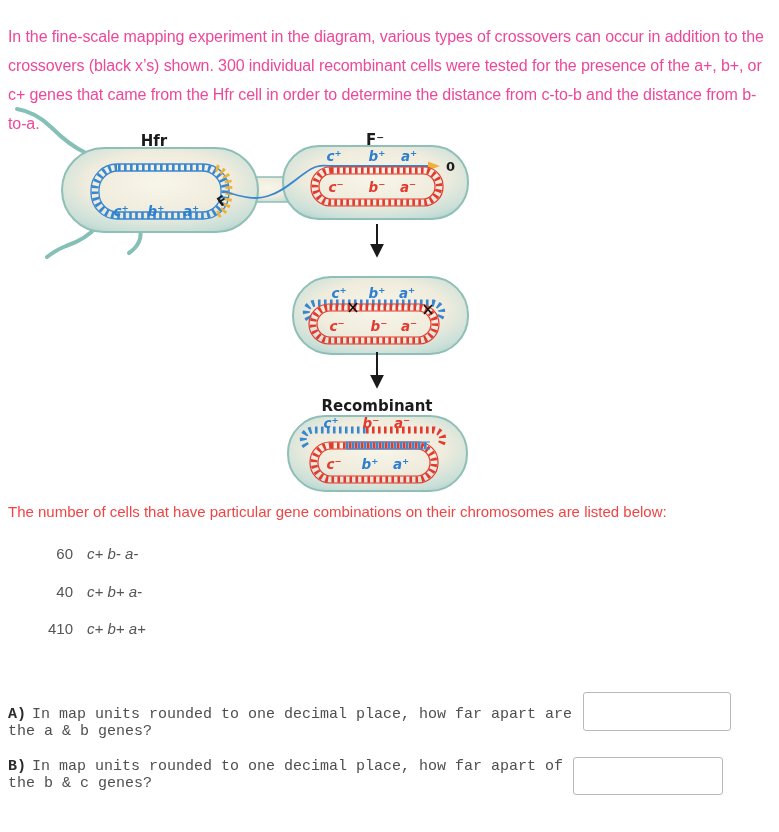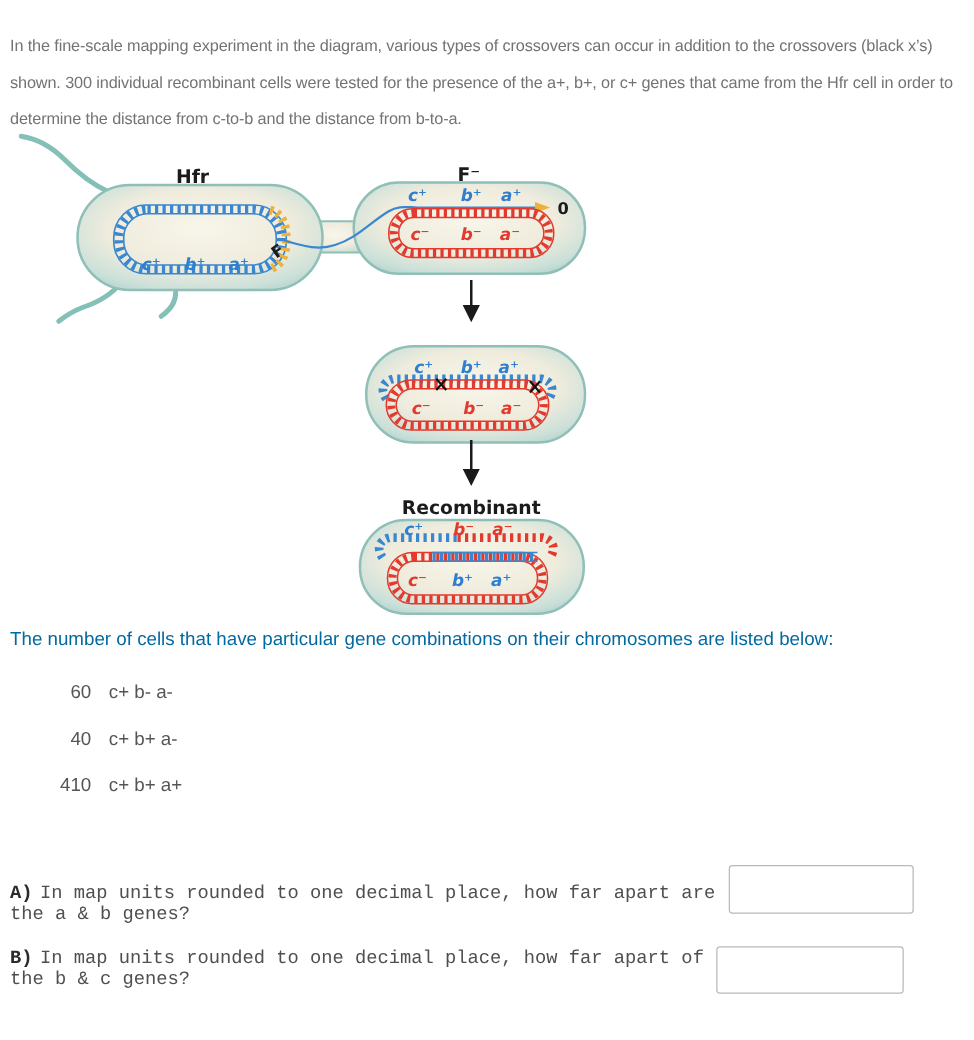"In the fine-scale mapping experiment" .para { color: #737373 -> #ec4899; font-size: 13px -> 16px }
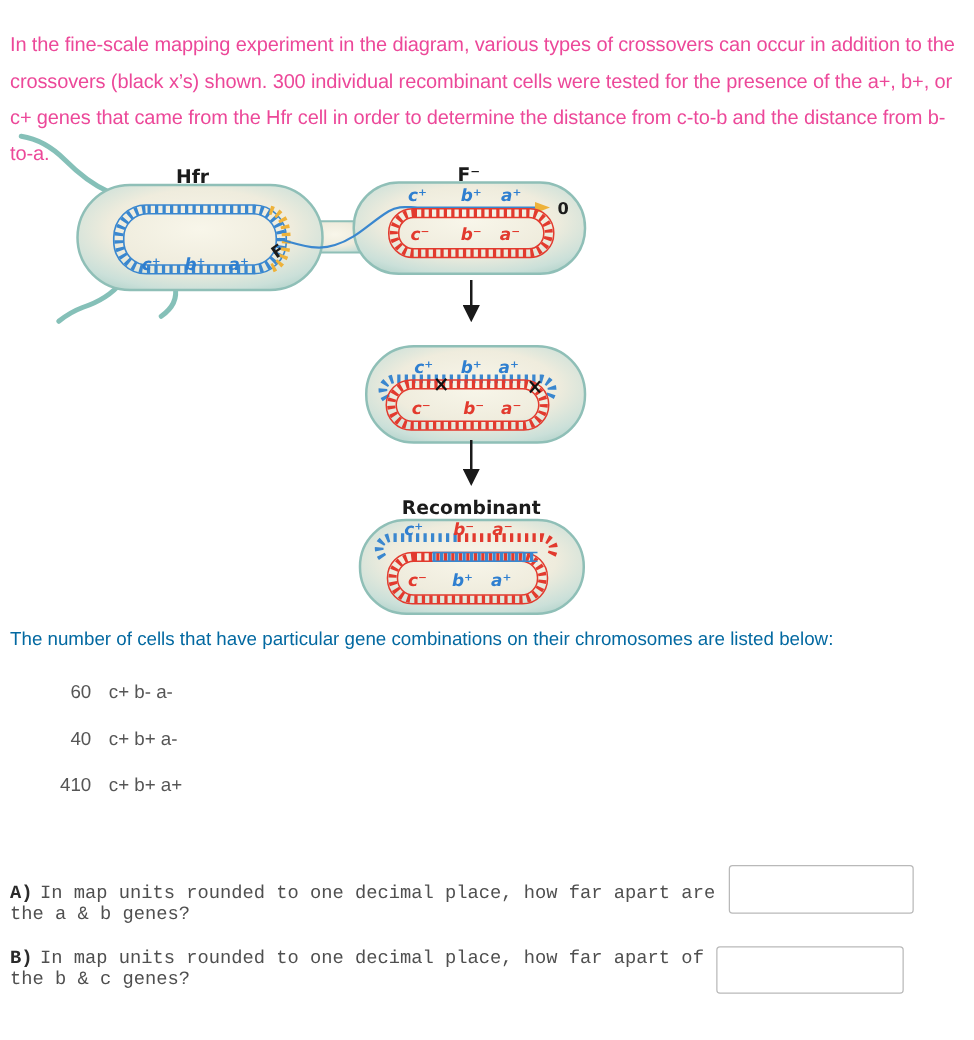"The number of cells that" .counts-intro { color: #0369a1 -> #ef4444 }
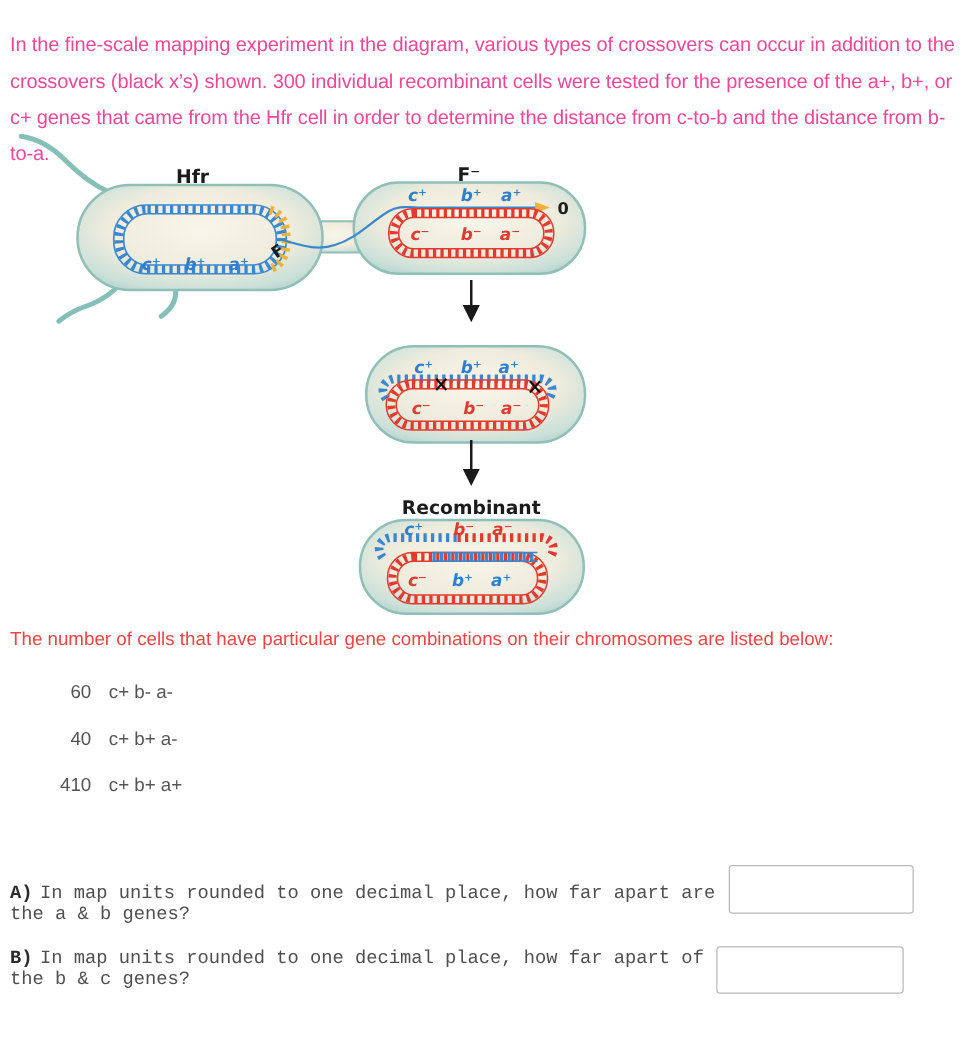"c+ b- a-" .count-combo { font-style: none -> italic }
